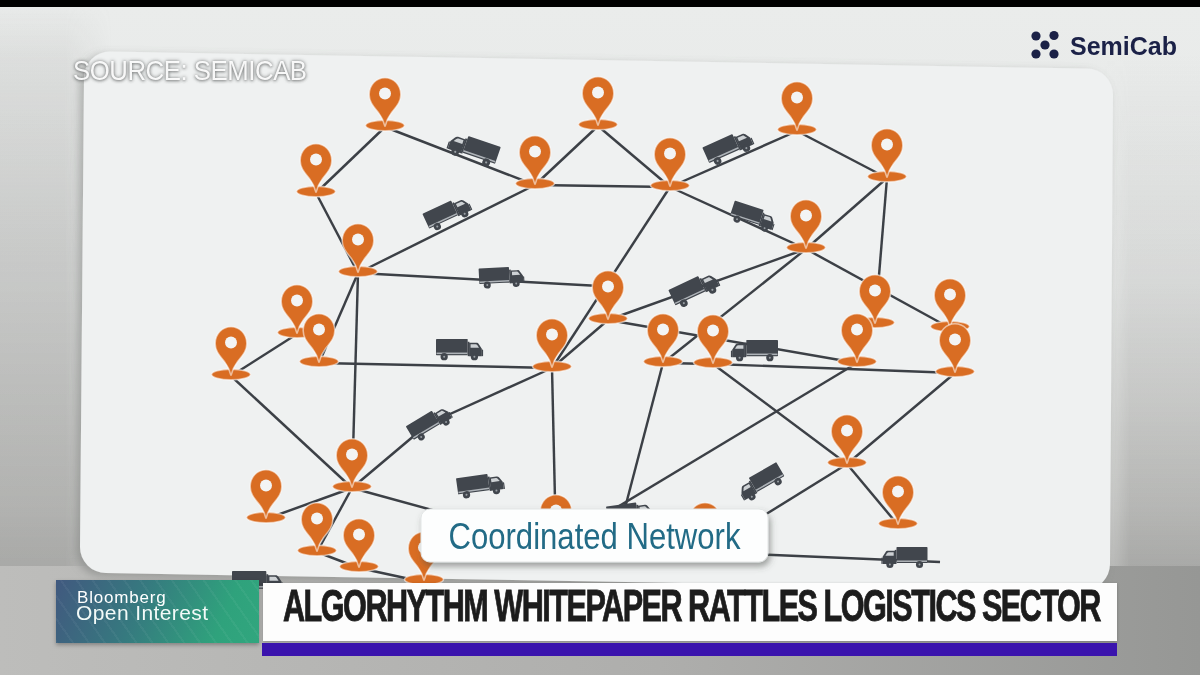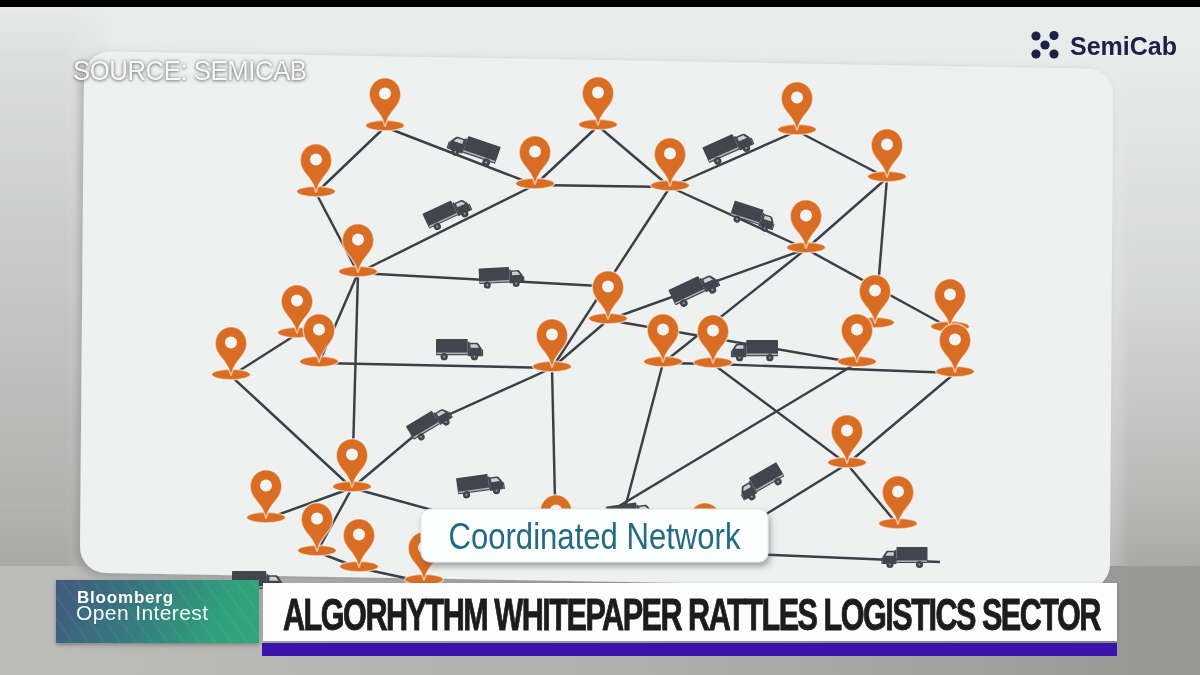"Bloomberg" div { font-weight: 700 -> 400 }
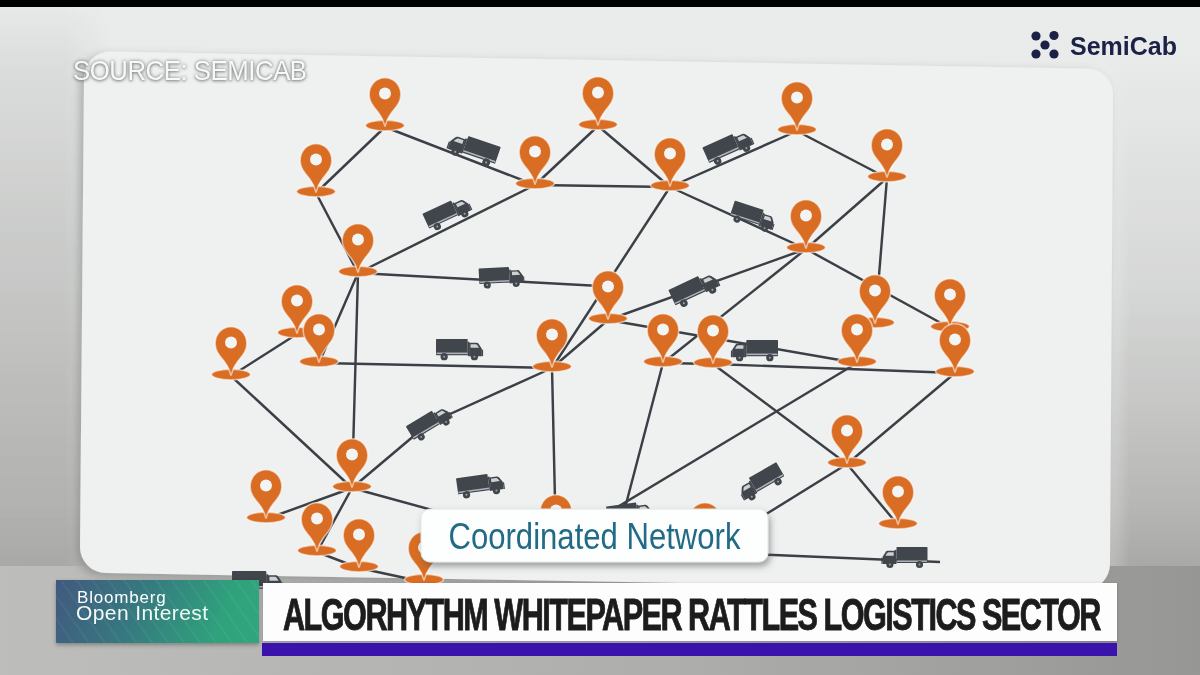"ALGORHYTHM WHITEPAPER RATTLES LOGISTICS" div.abs { align-items: flex-end -> flex-start }
